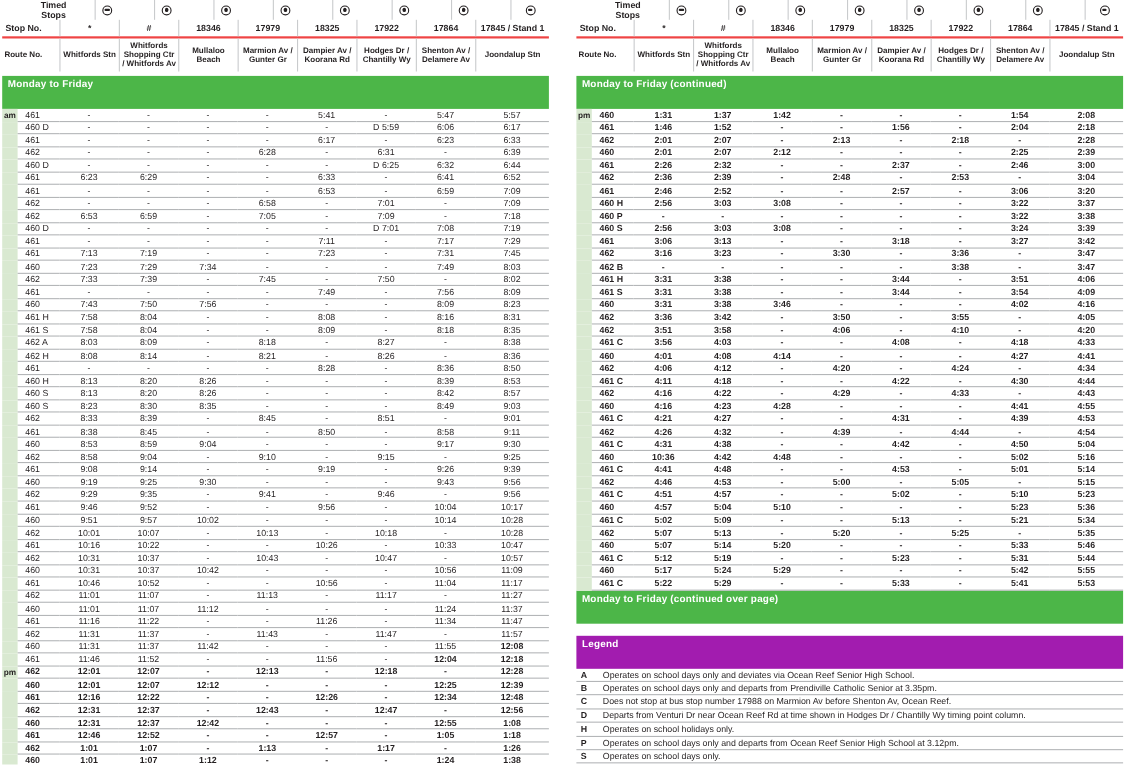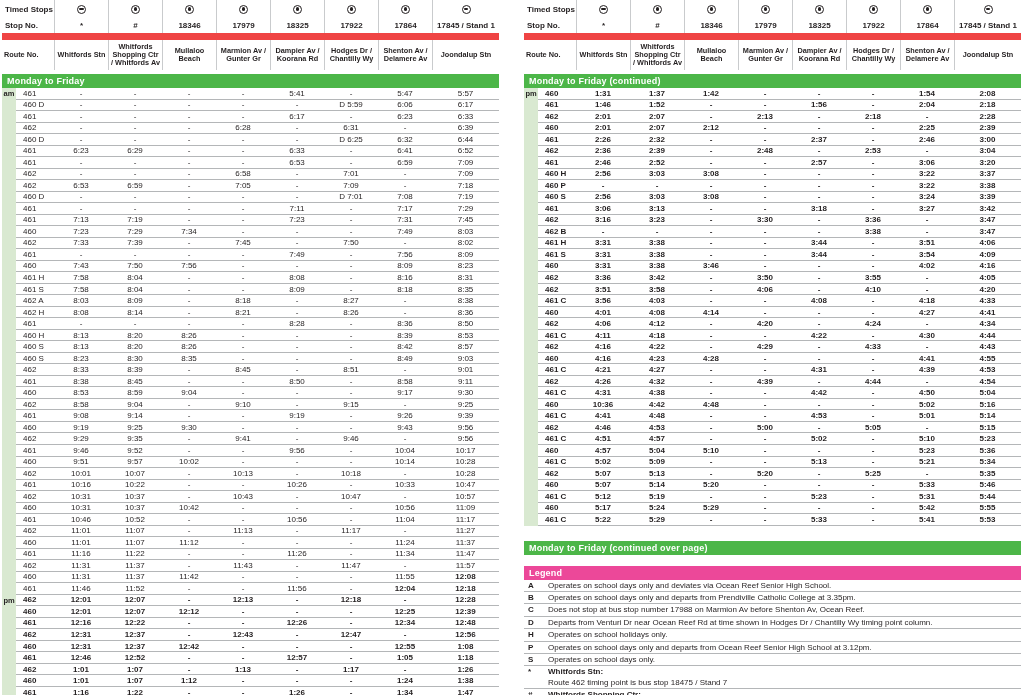"Timed Stops" .r1 .hcell { margin-left: none -> 32px }
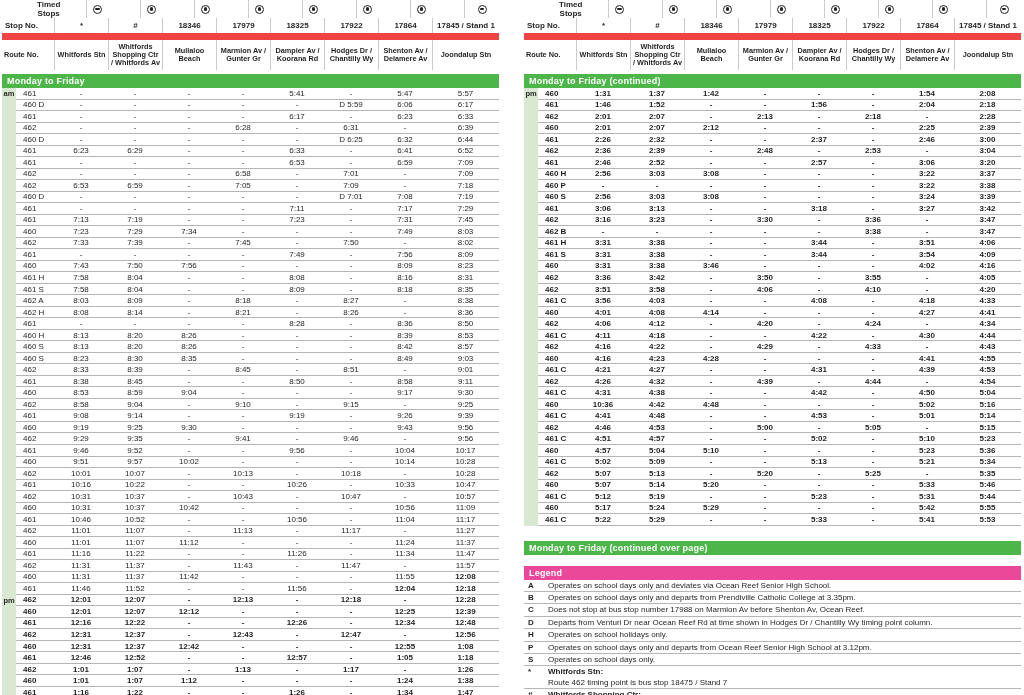"Stop No." .r2 { border-bottom: 7px solid #ef4444 -> 2px solid #ef4444 }
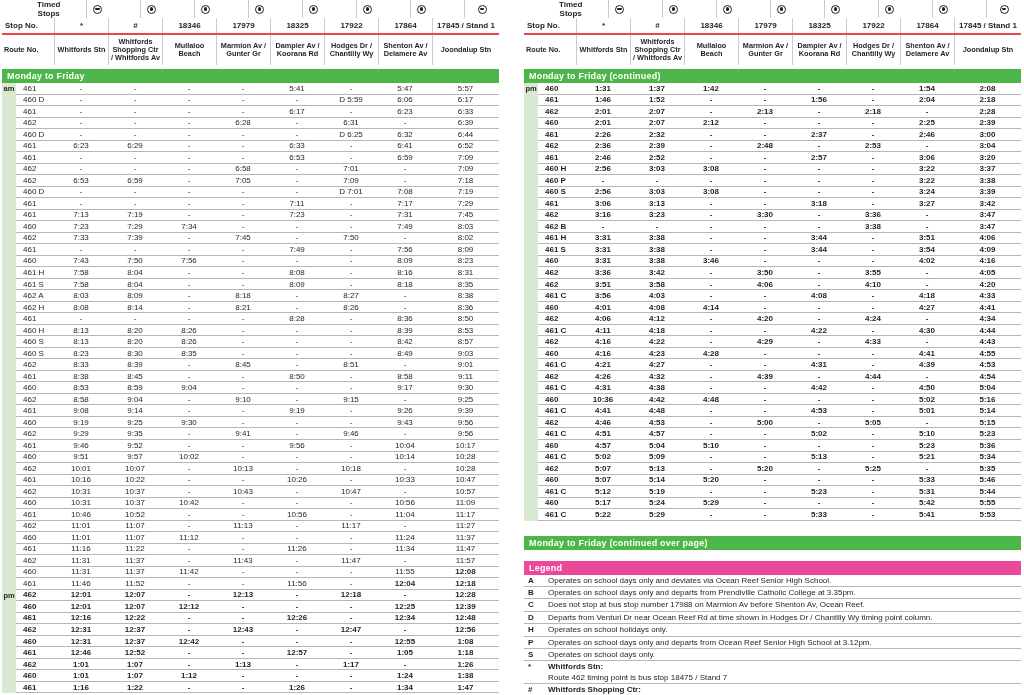"Monday to Friday" .band { height: 14px -> 30px }
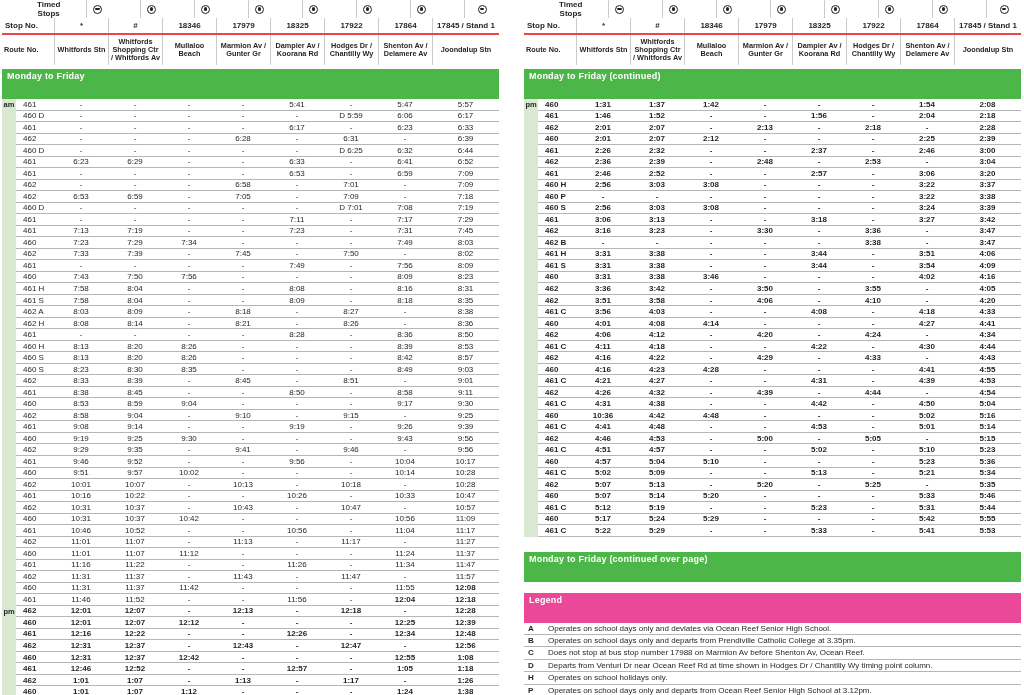"Monday to Friday (continued over" .band.footer { margin-top: 15px -> 0 }
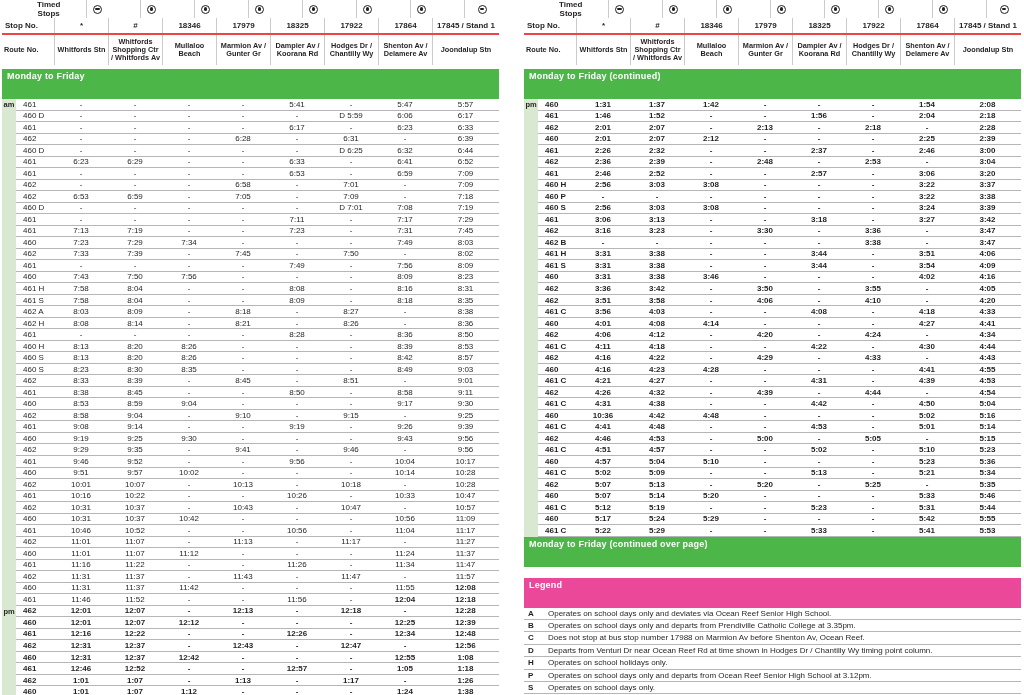"Legend" .band.gray { background: #ec4899 -> #a21caf }
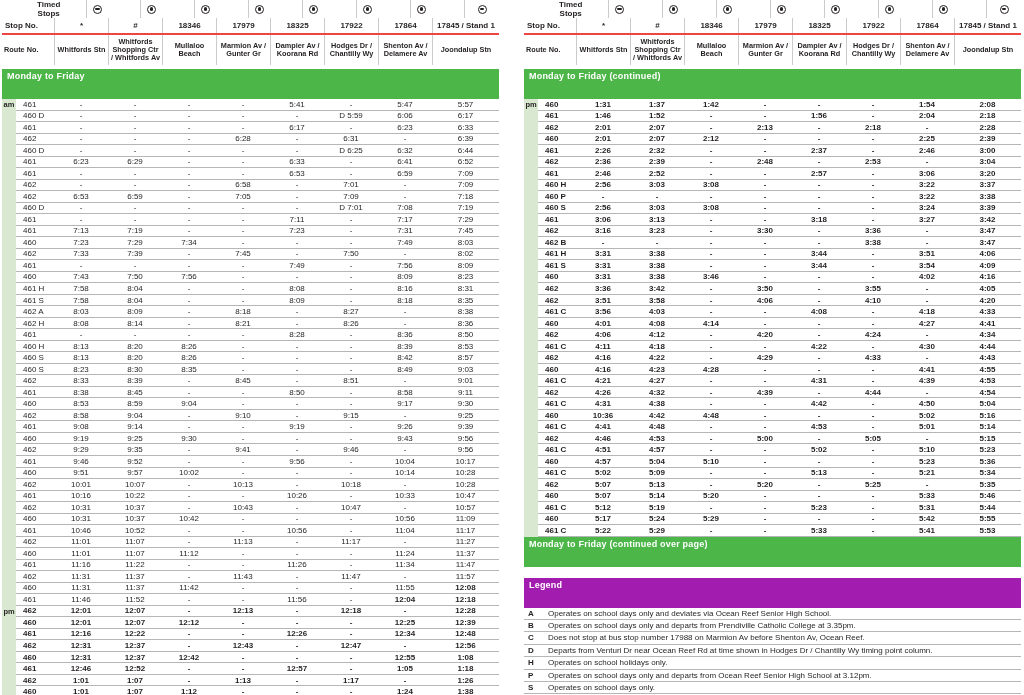"Operates on school days only and departs from Prendiville" span { text: College -> Senior }
